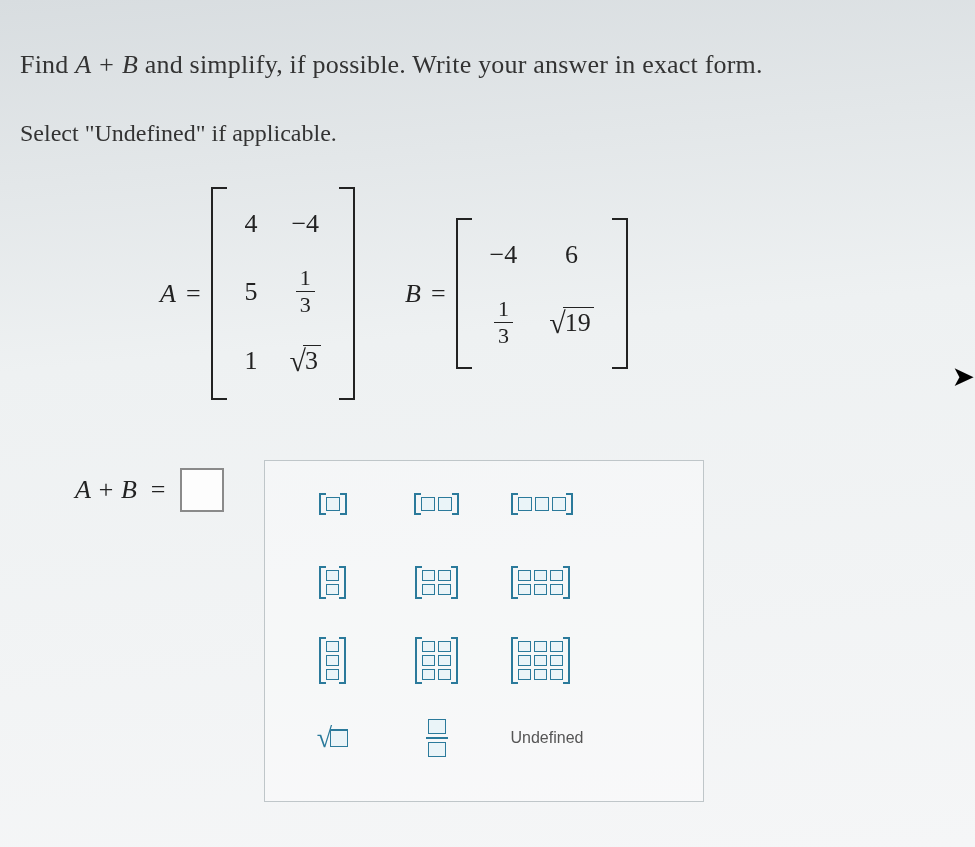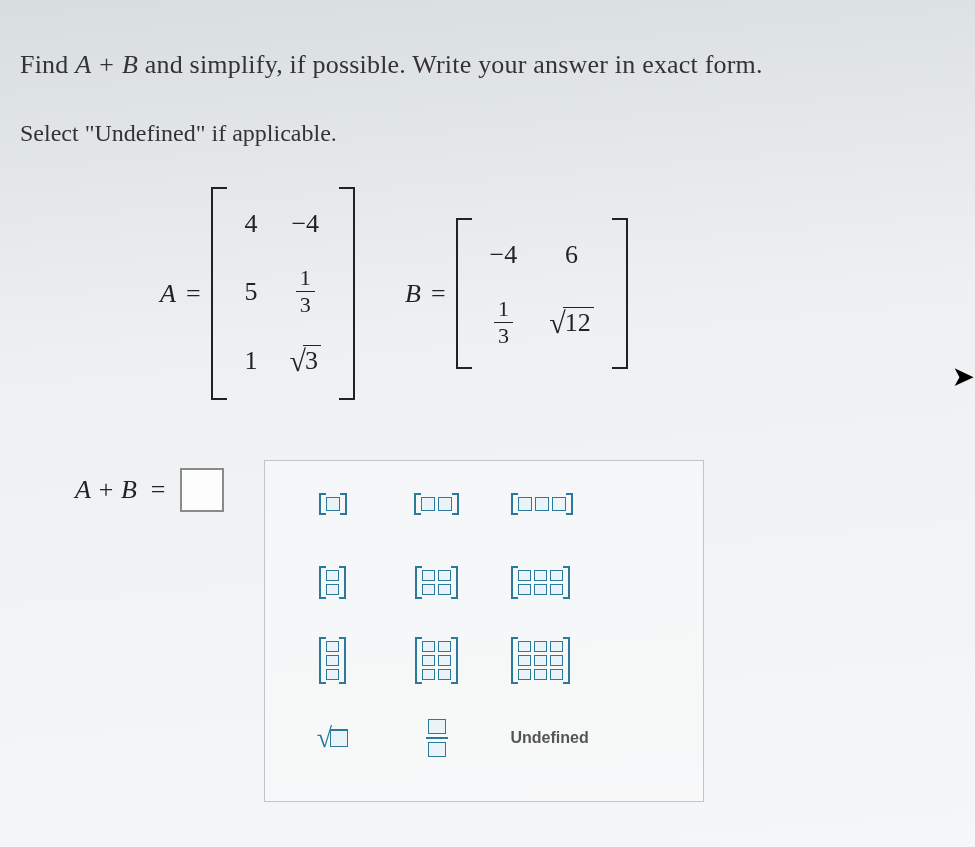"12" span.arg { text: 12 -> 19 }
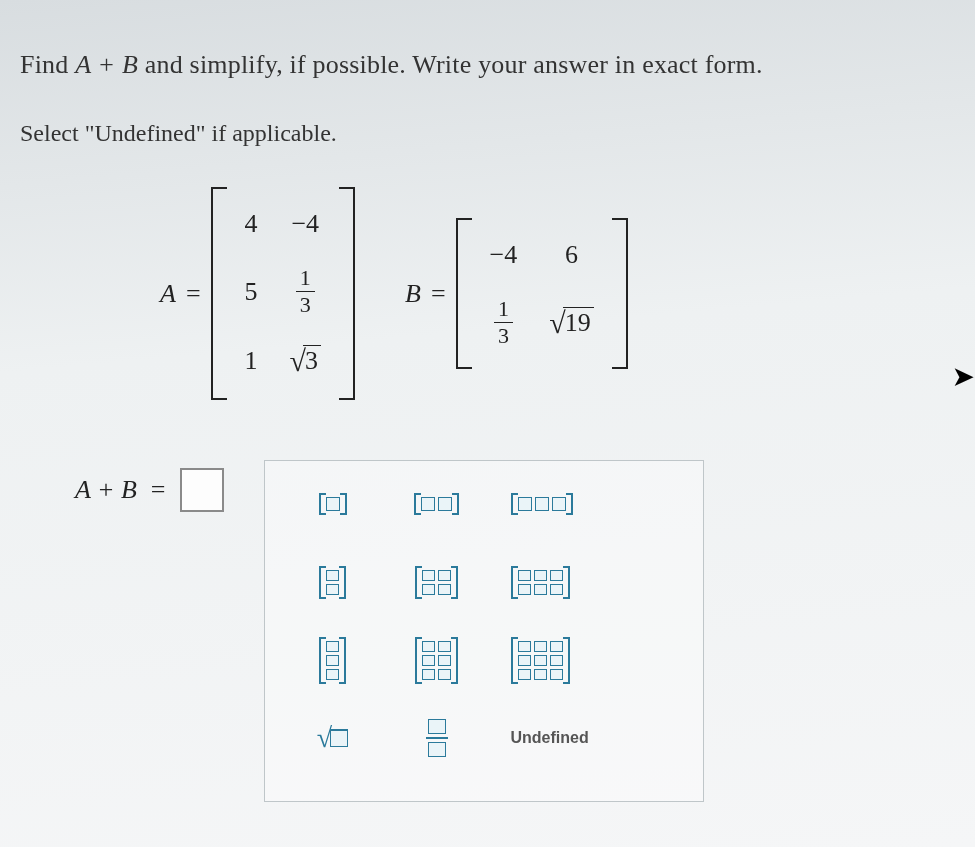"Undefined" .undef-btn { font-weight: bold -> none }
